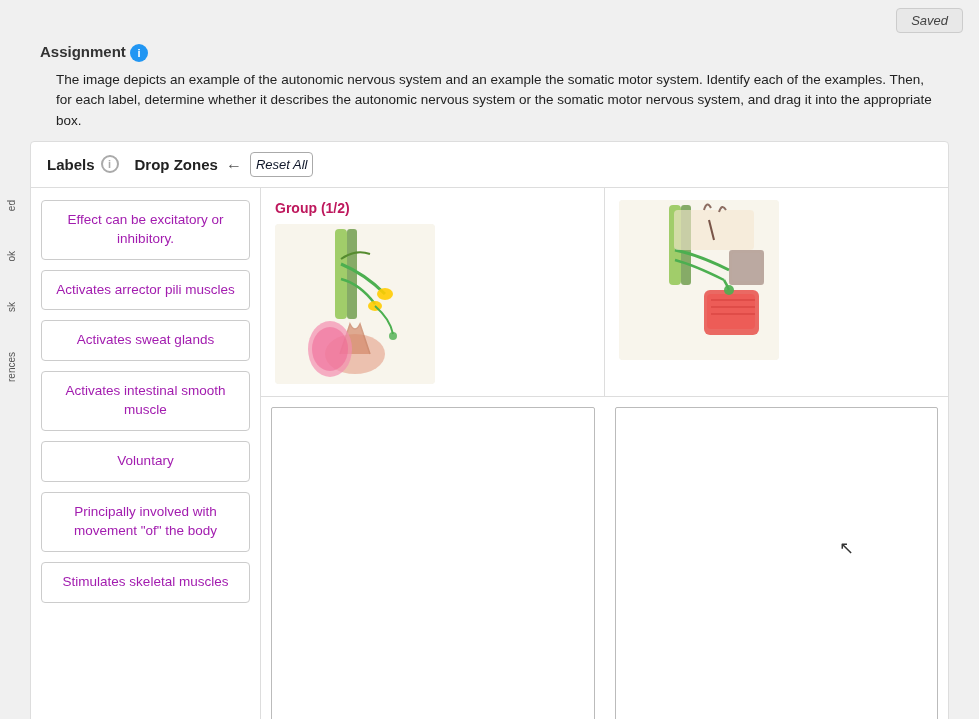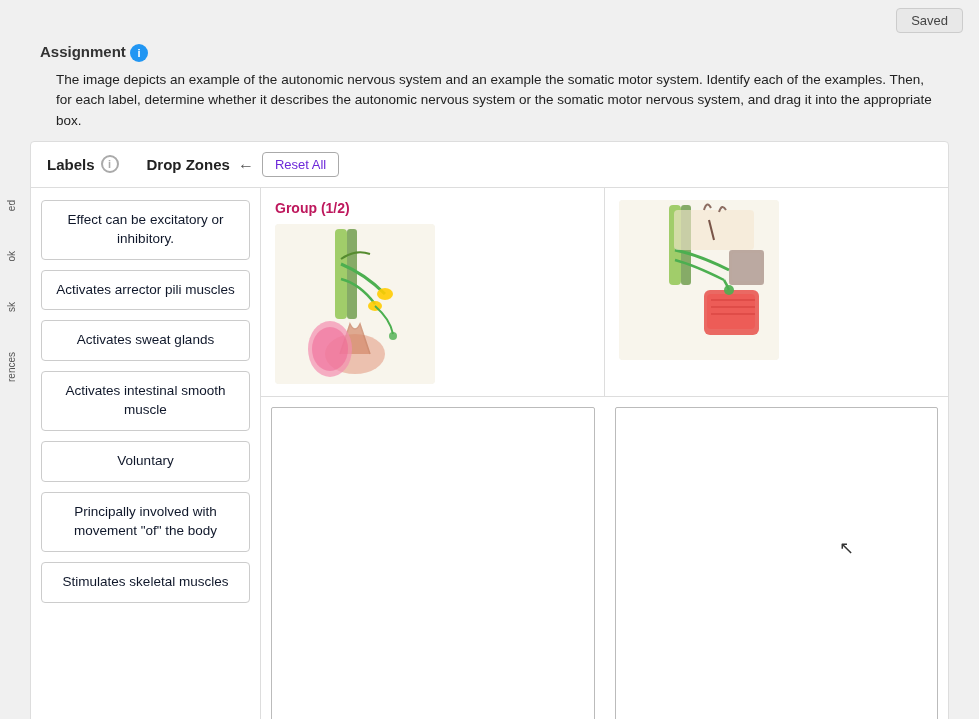"Saved" .top-bar { font-style: none -> italic }
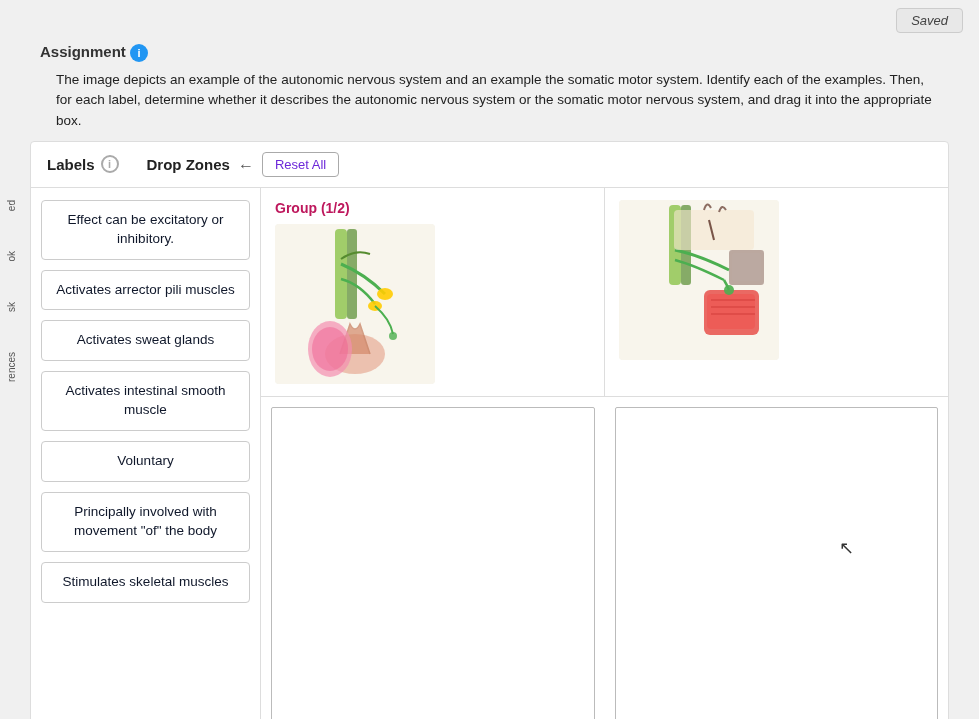"Labels" .panel-header { gap: 28px -> 16px }
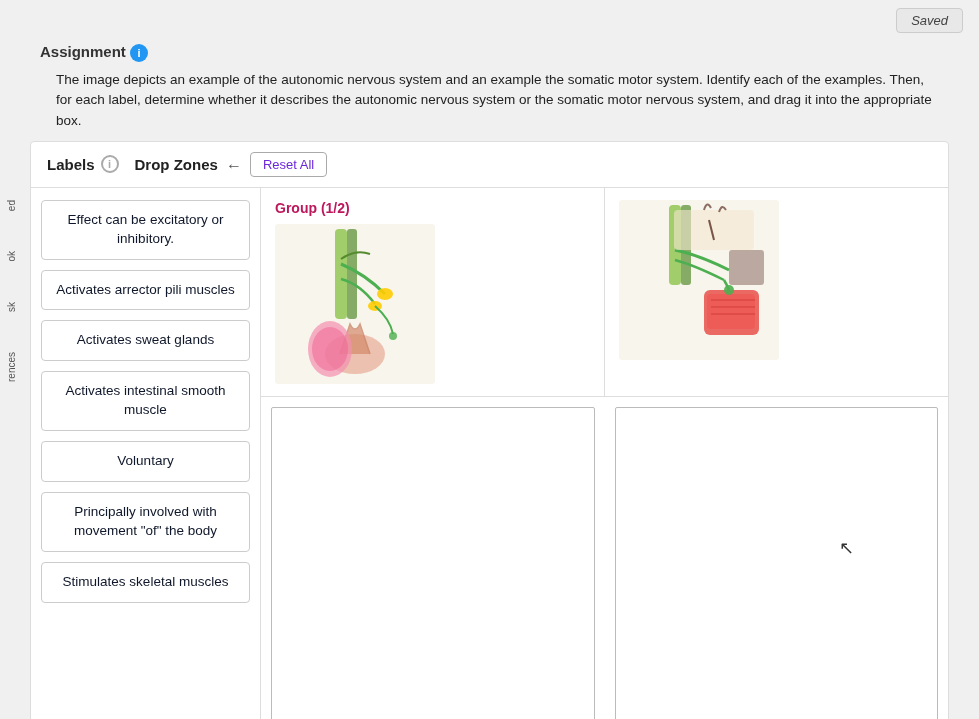"Reset All" .reset-btn { color: #6d28d9 -> #0f172a; font-style: none -> italic; padding: 4px 12px -> 4px 5px }
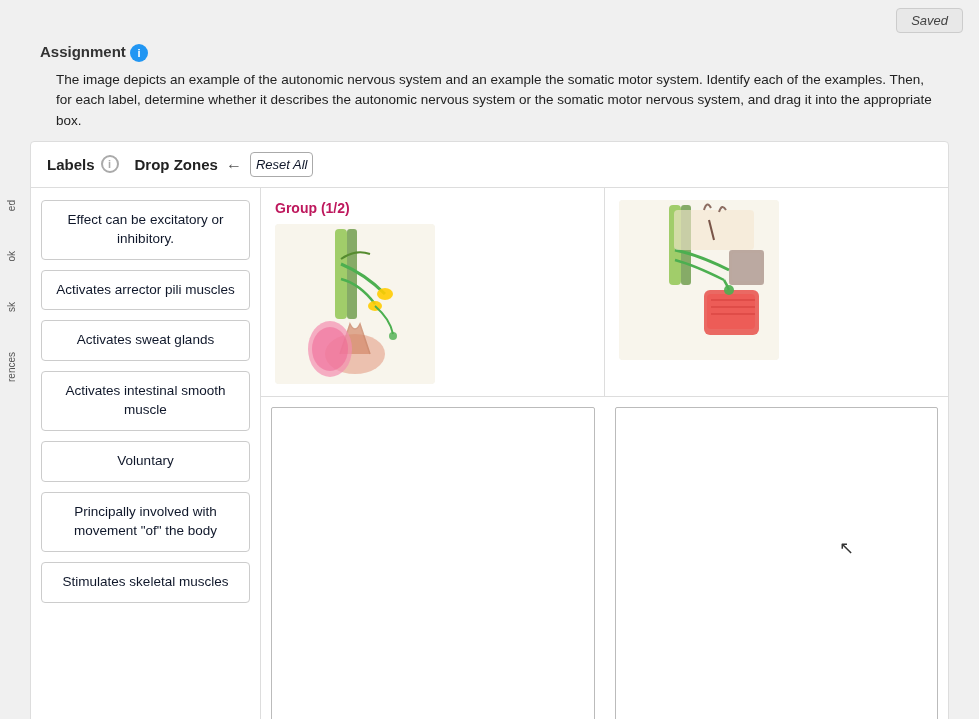"Effect can be excitatory or" .label-card { color: #0f172a -> #a21caf }
